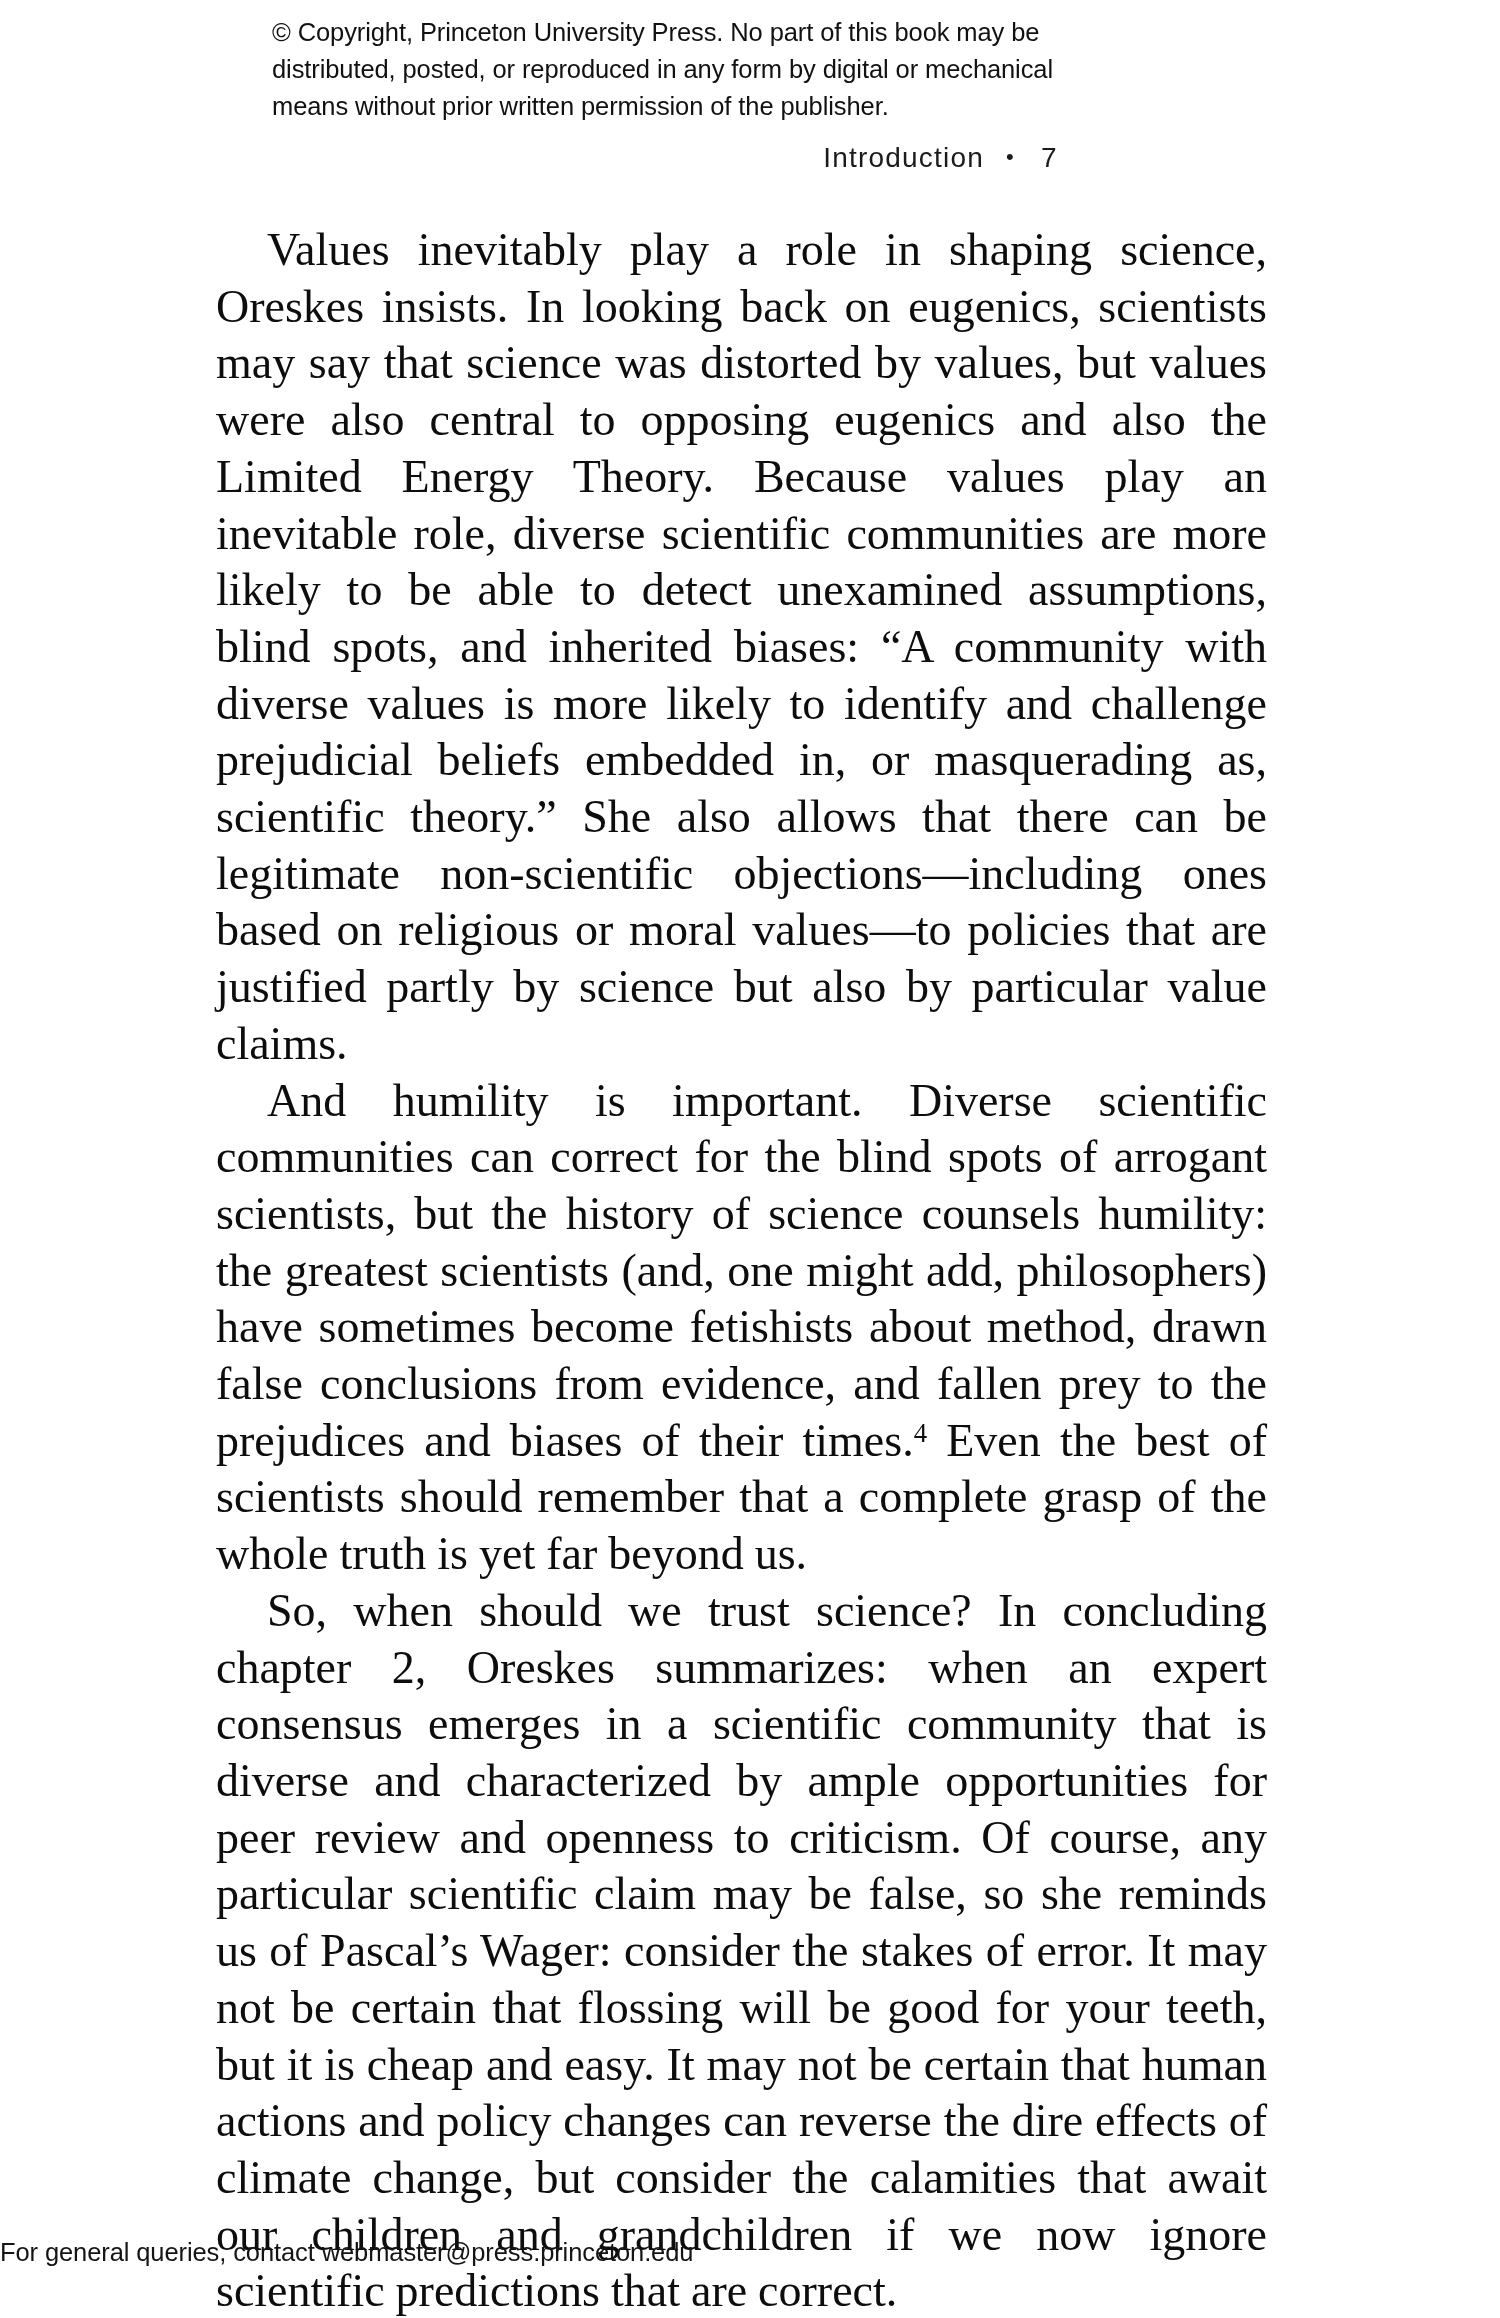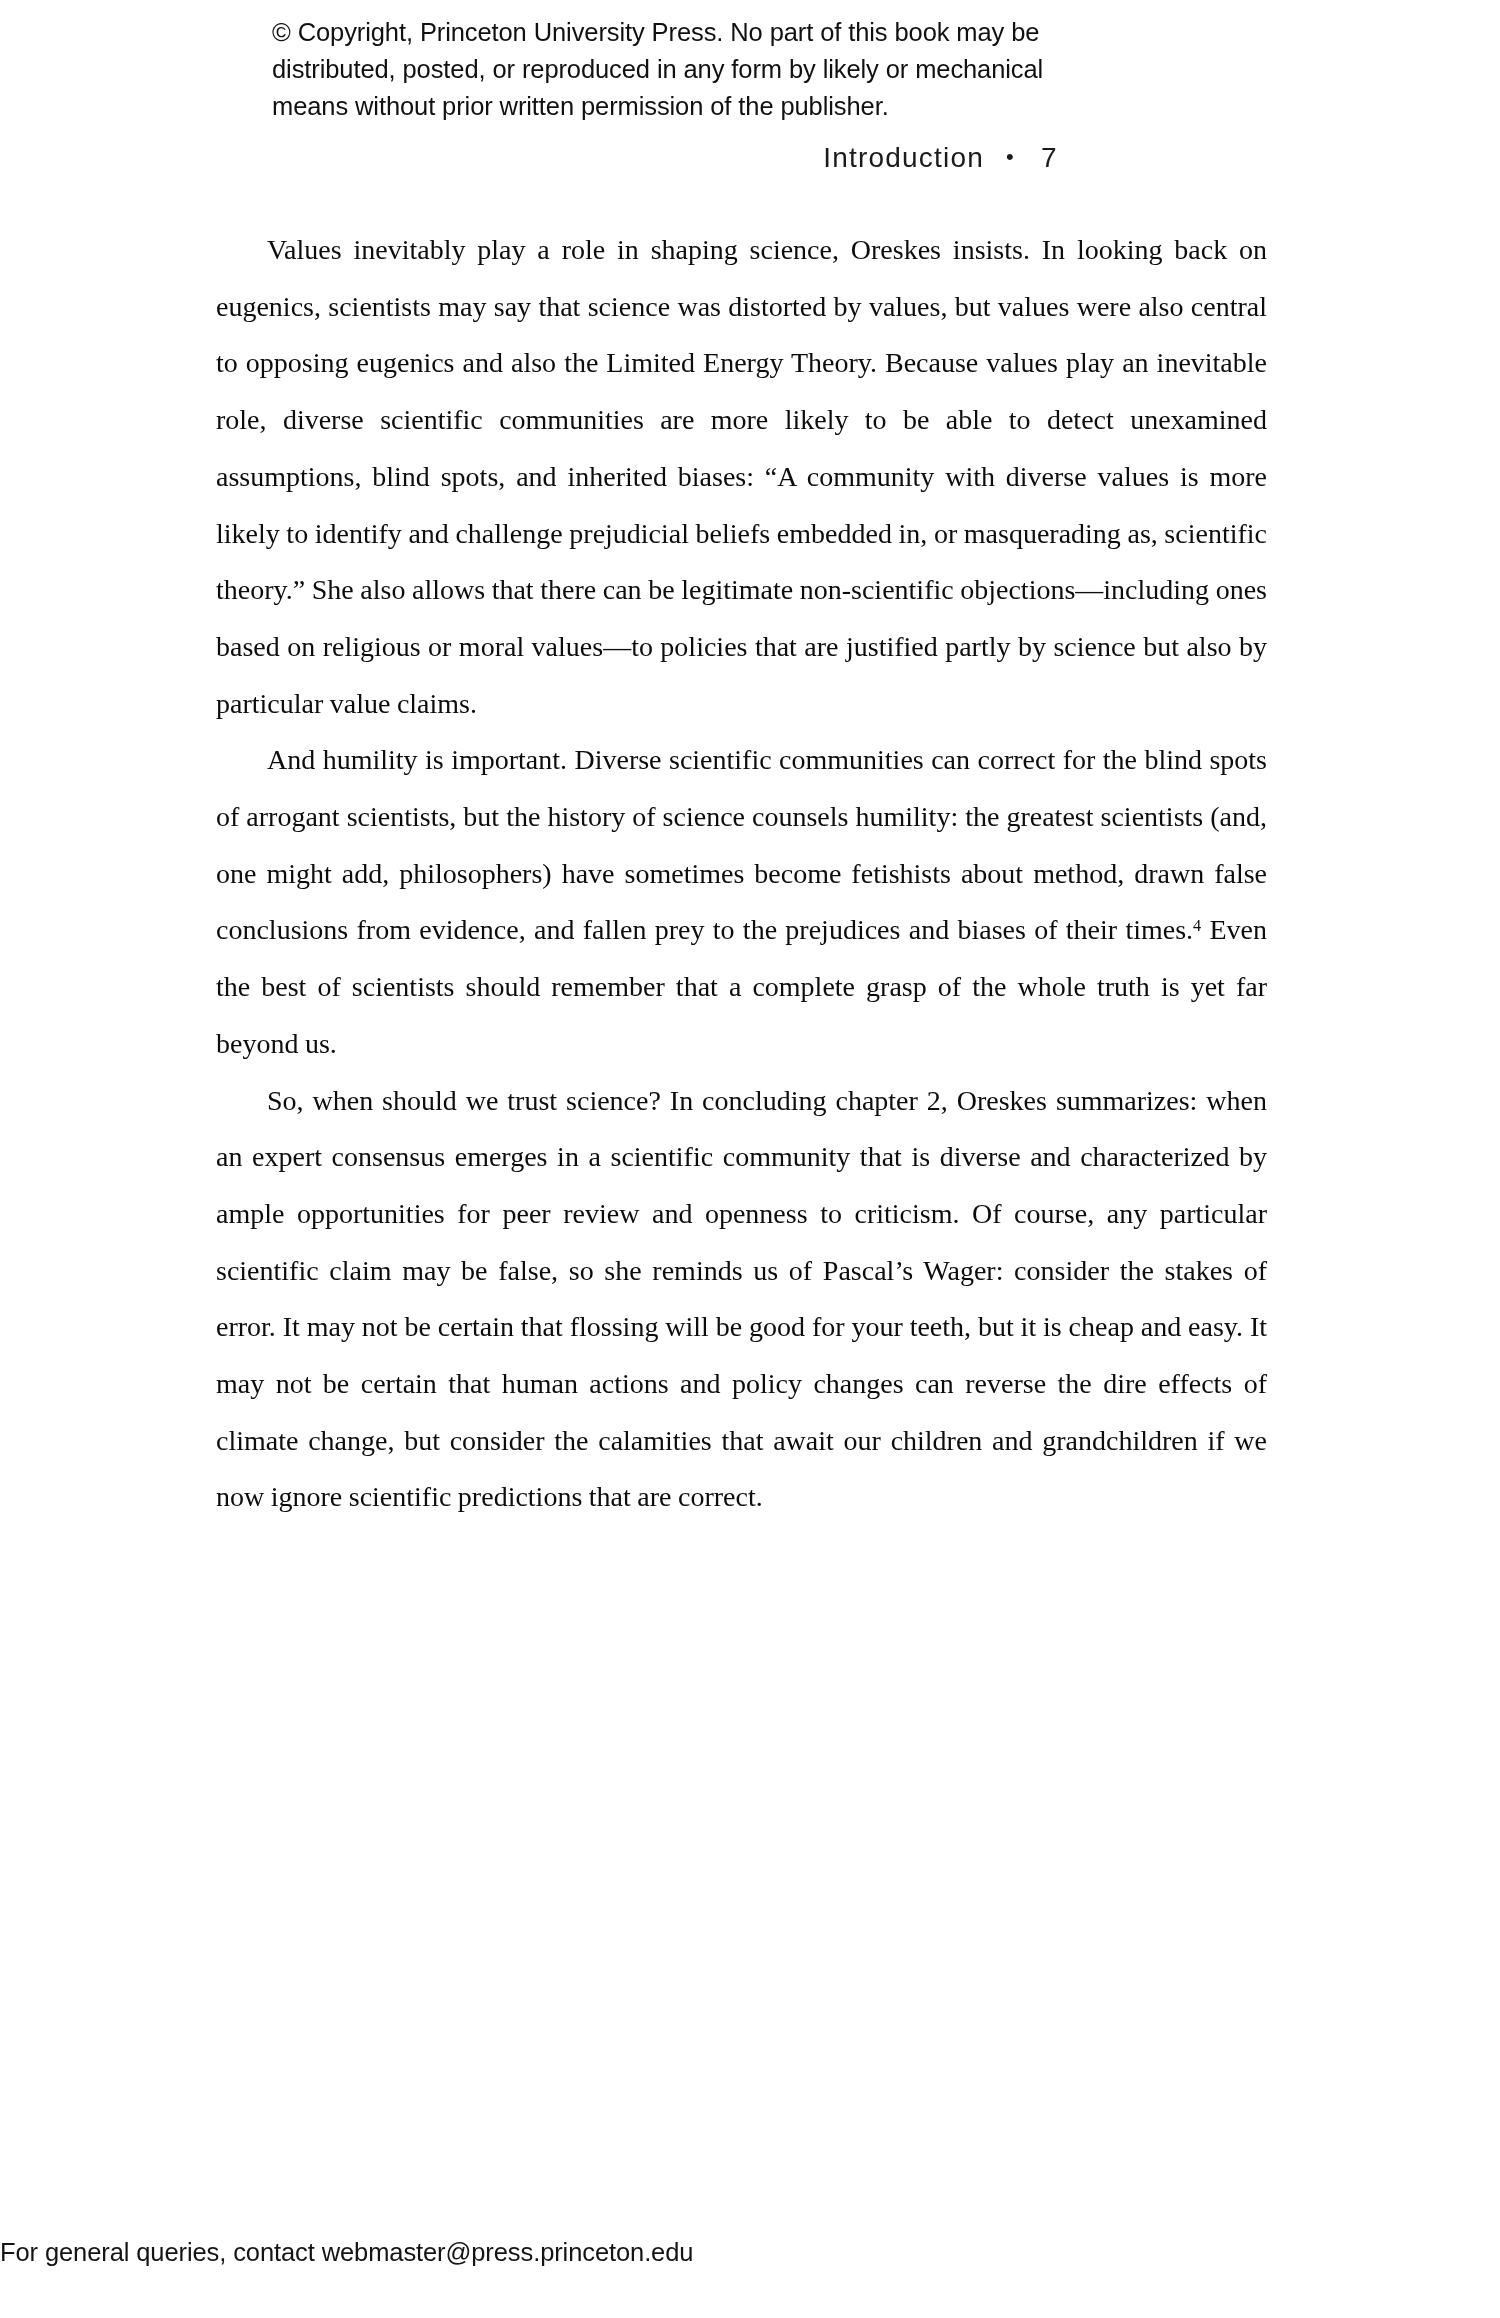"distributed, posted, or reproduced in" div { text: likely -> digital }
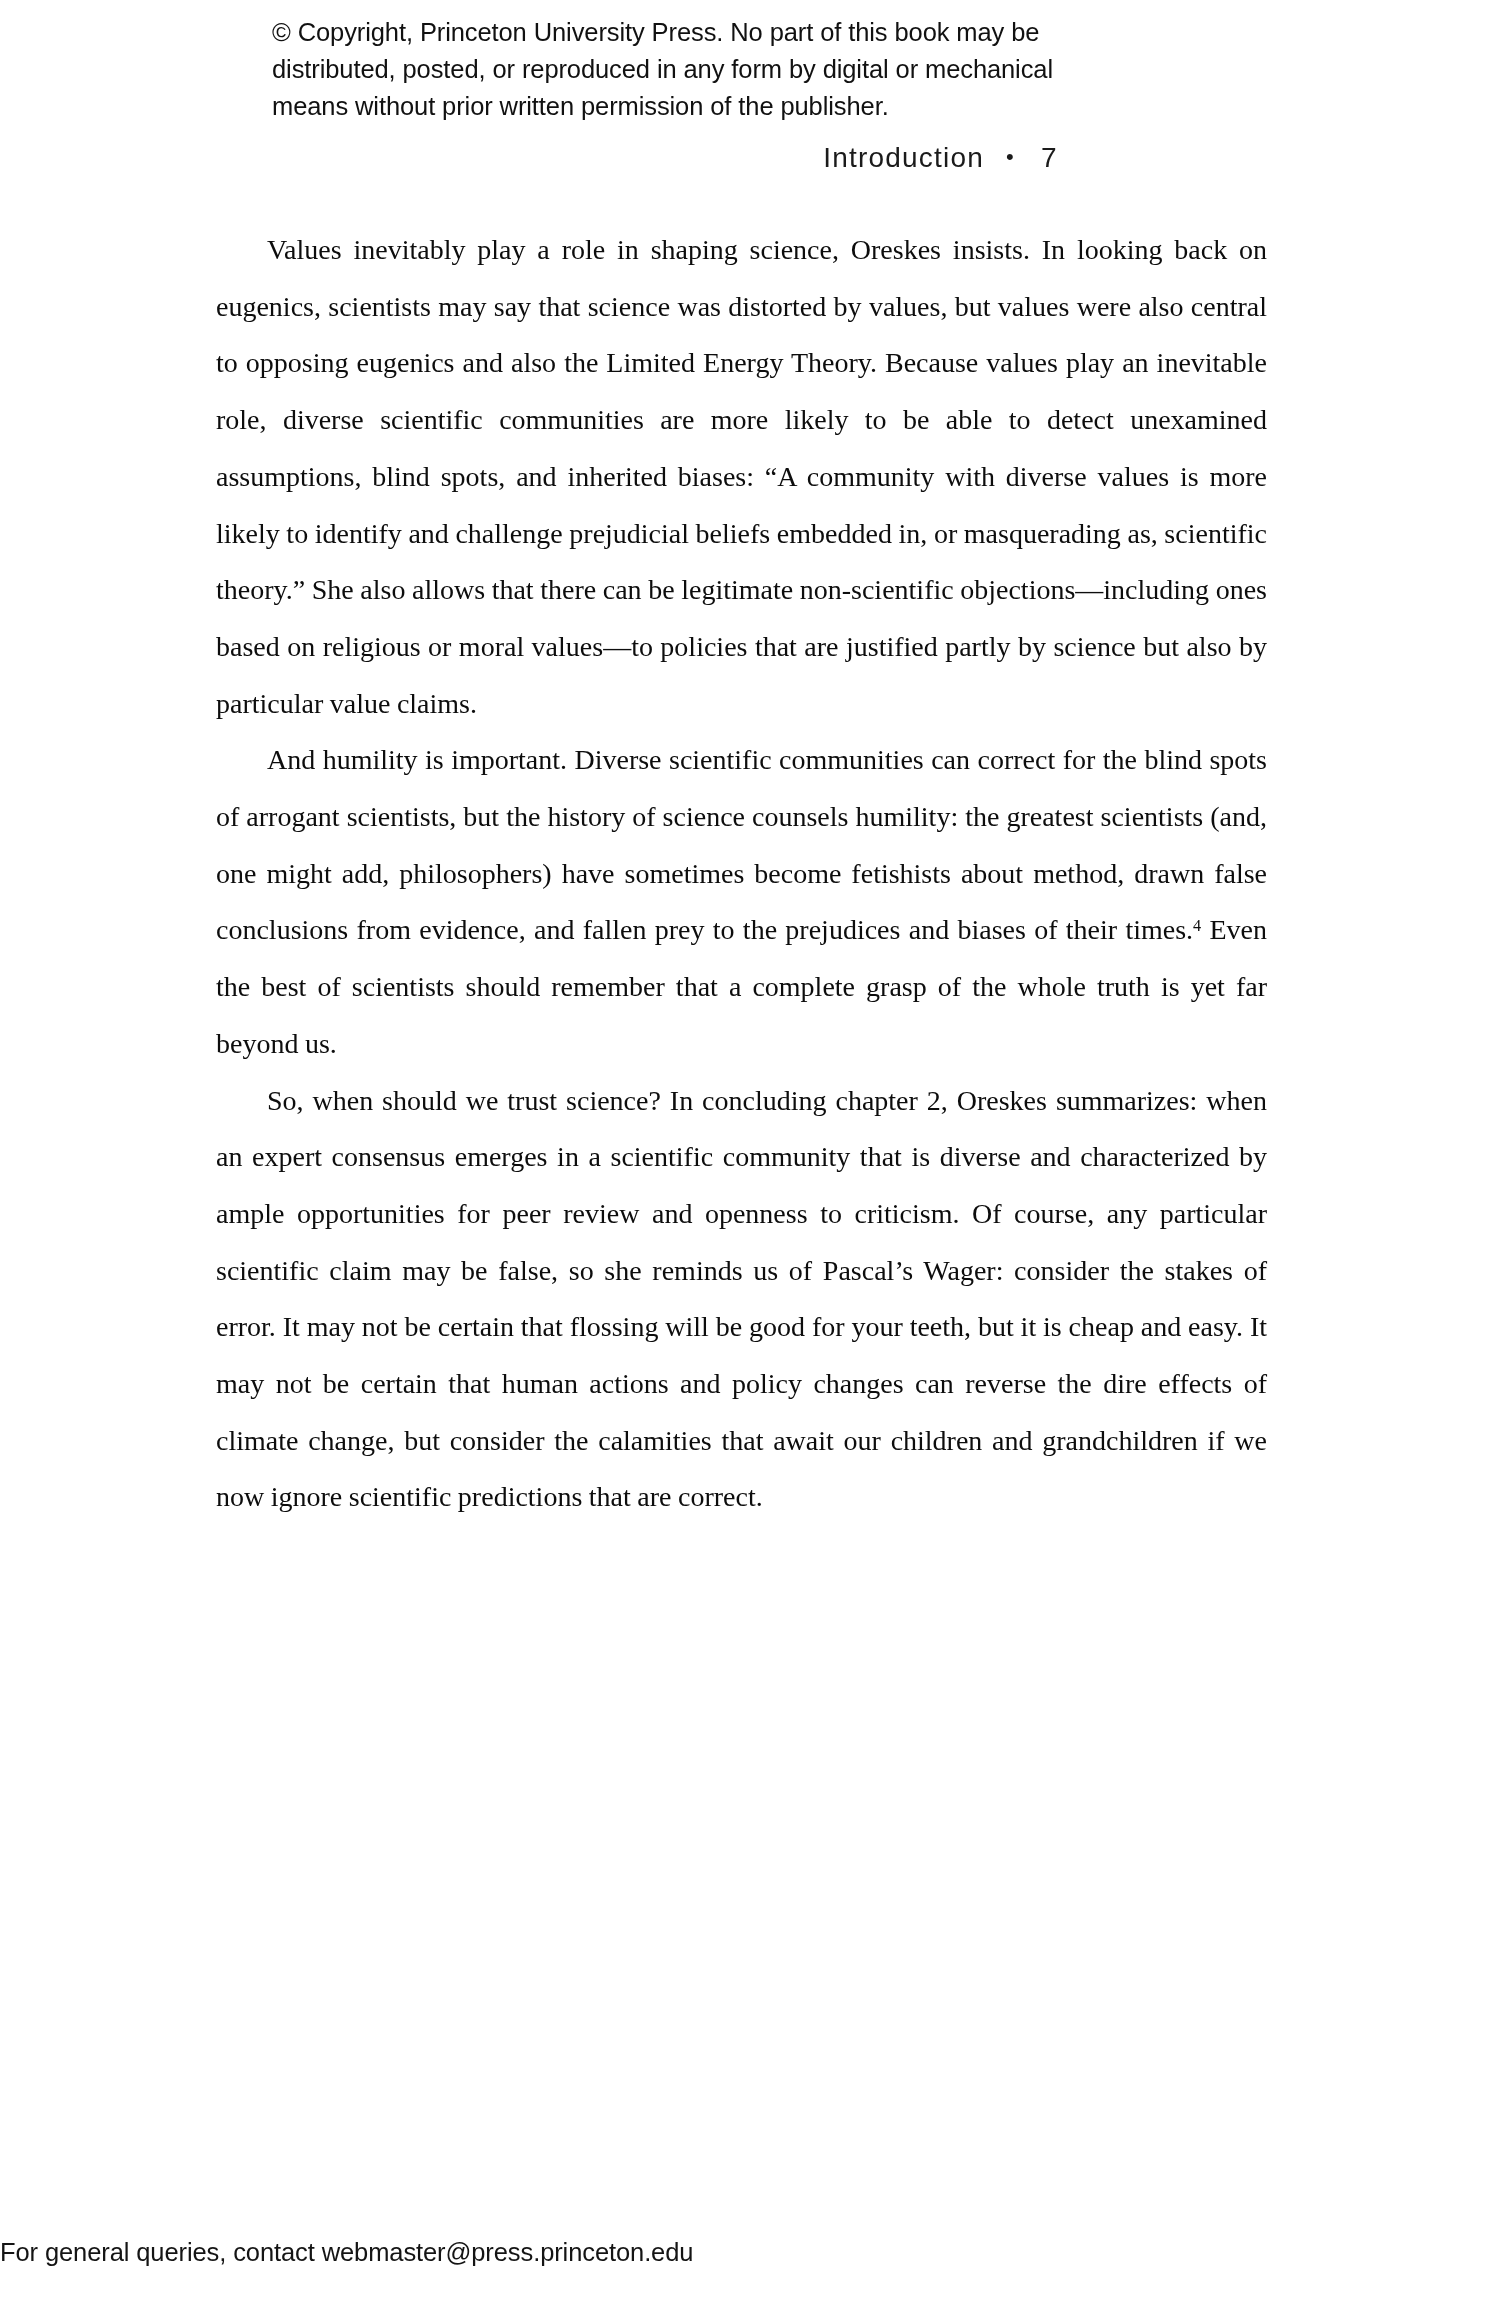"Values inevitably play a role" .body-col p { font-size: 28px -> 46px }
